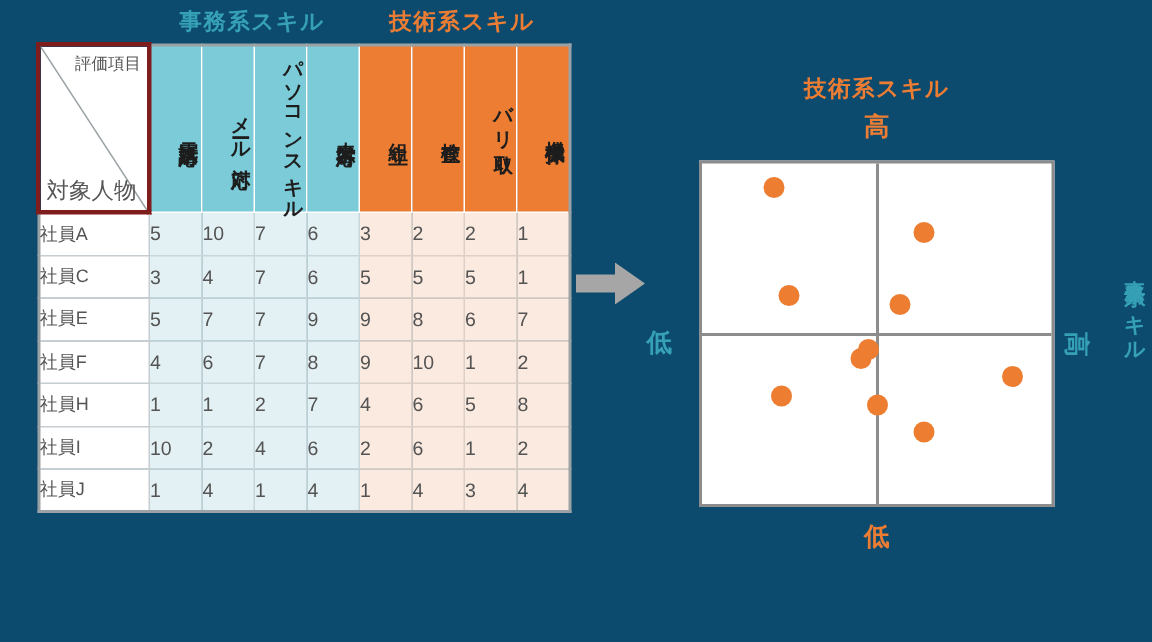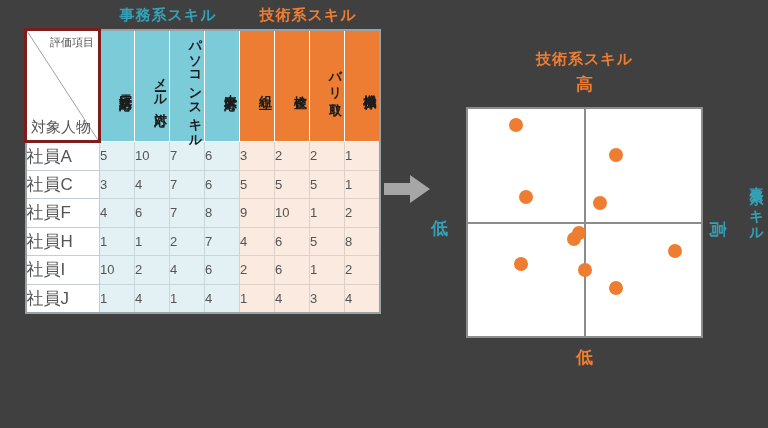"事務系スキル" .canvas { background: #404040 -> #0c4a6e }
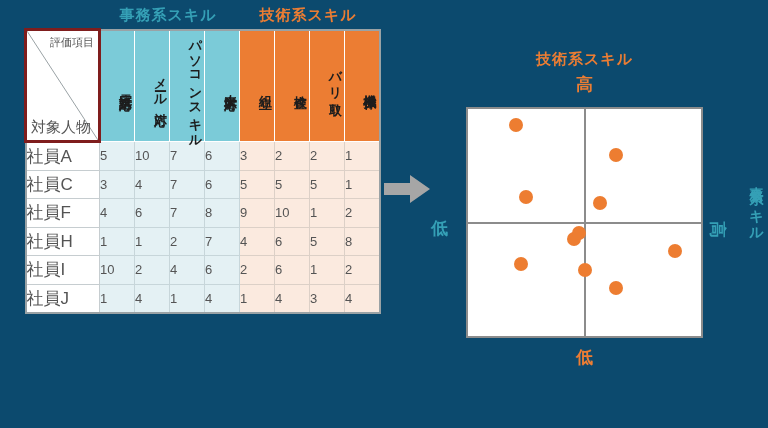"社員A" td.name { font-size: 17px -> 12px }
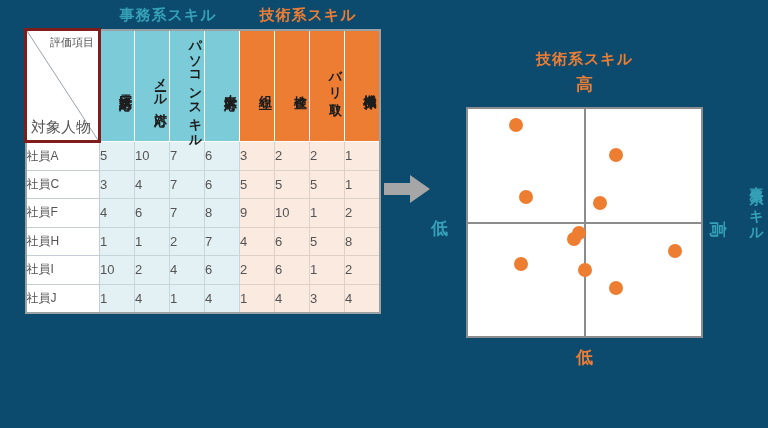"社員E" tr { html: none -> <tr> <td>社員E</td> <td>5</td> <td>7</td> <td>7</td> <td>9</td> <td>9</td> <td>8</td> <td>6</td> <td>7</td> </tr> }
